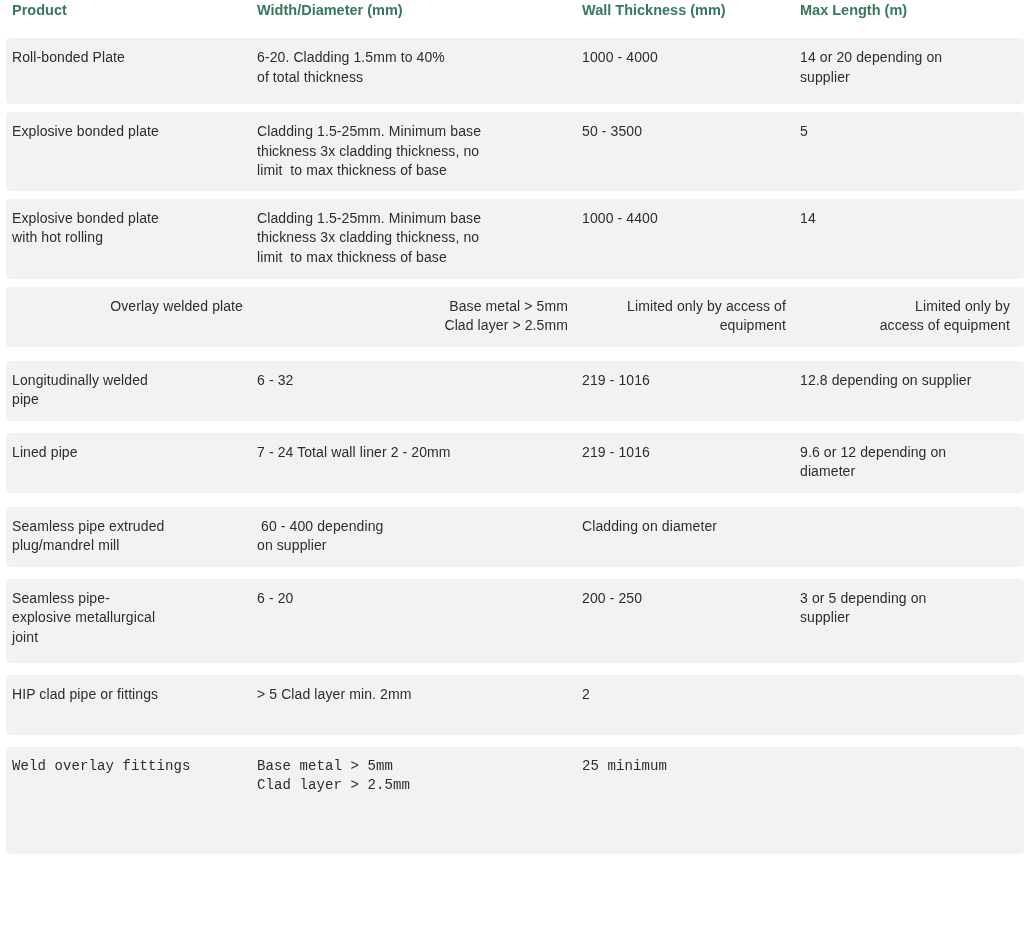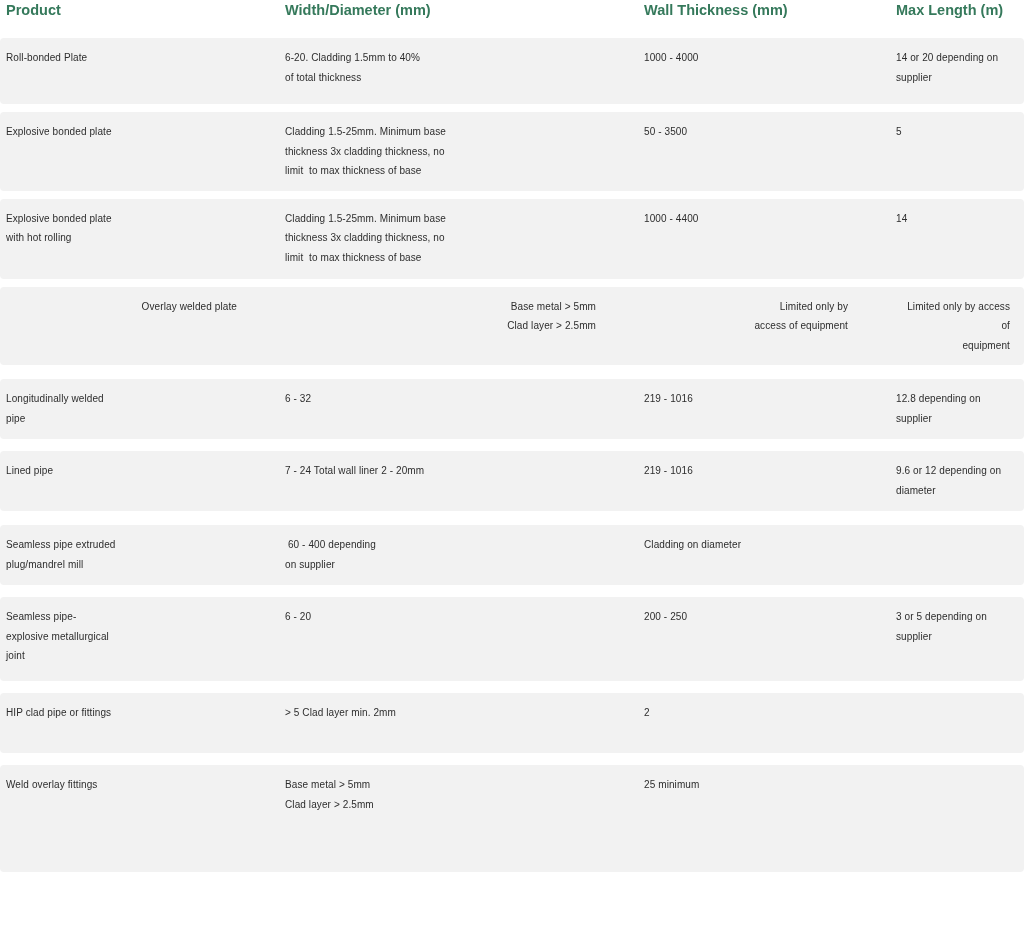"Product" .hdr-row, .row { gap: 34px -> none; margin-left: none -> 6px }
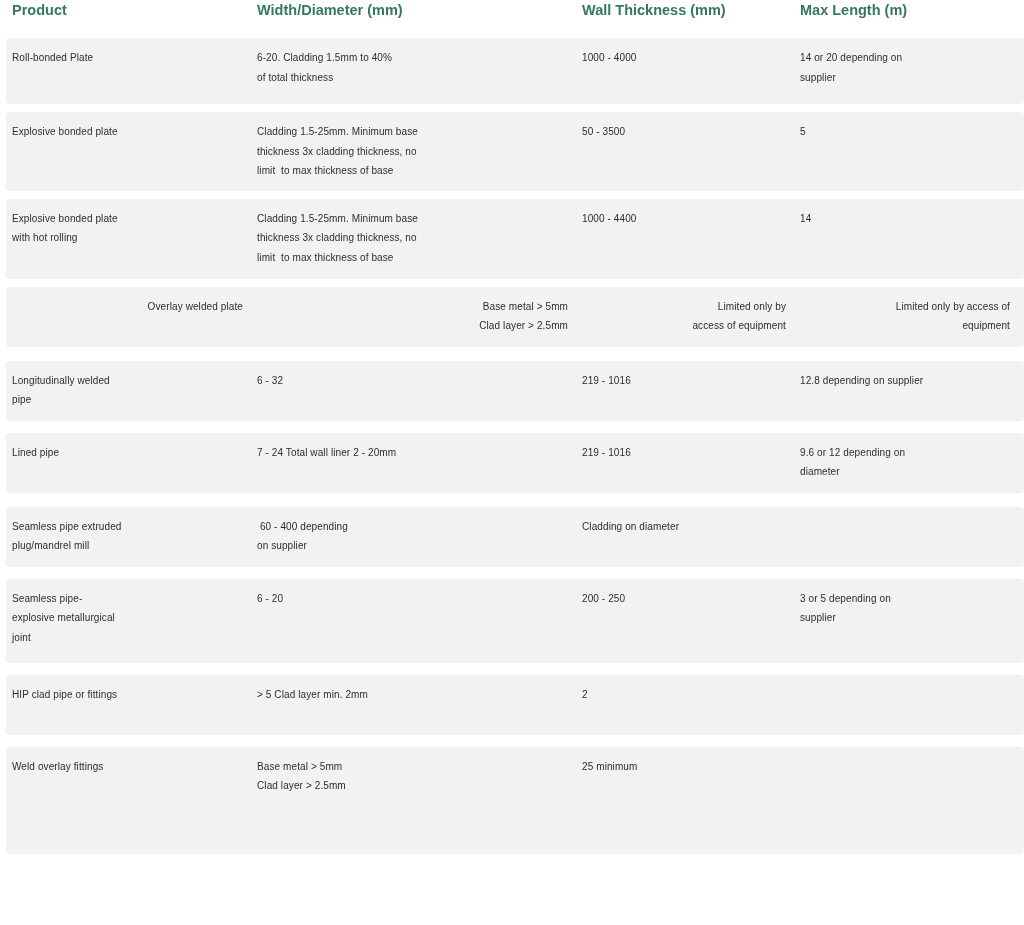"Roll-bonded Plate" .cell { font-size: 10px -> 14px }
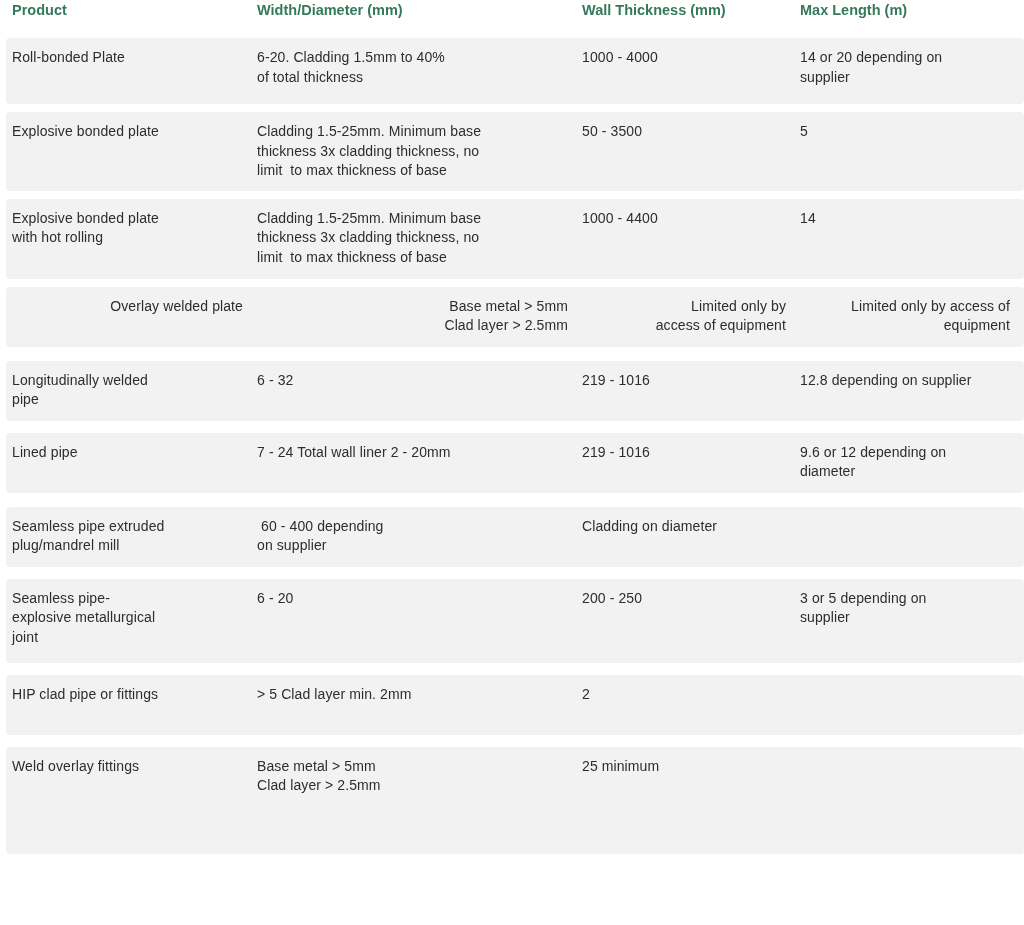"Limited only by" div.cell { order: before "Limited only by access of" -> after "Limited only by access of" }
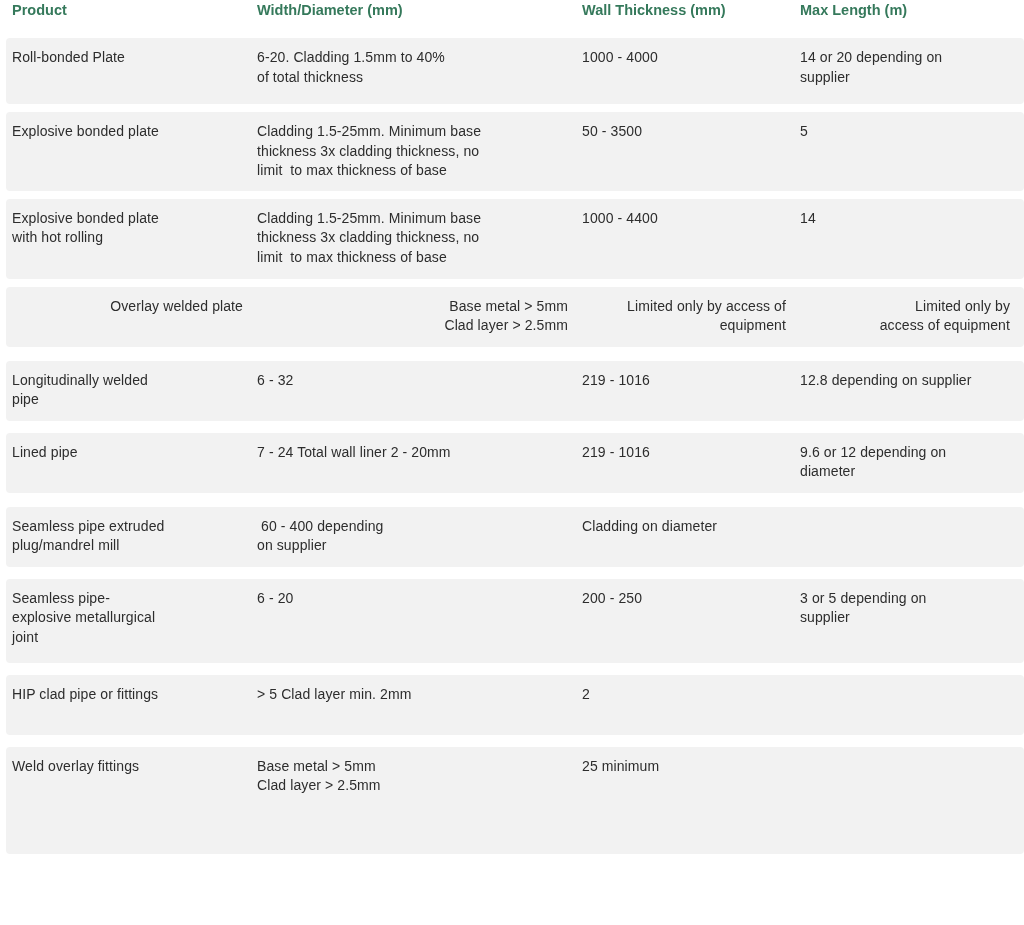"Weld overlay fittings" .r11 { font-family: none -> Liberation Mono, monospace }
